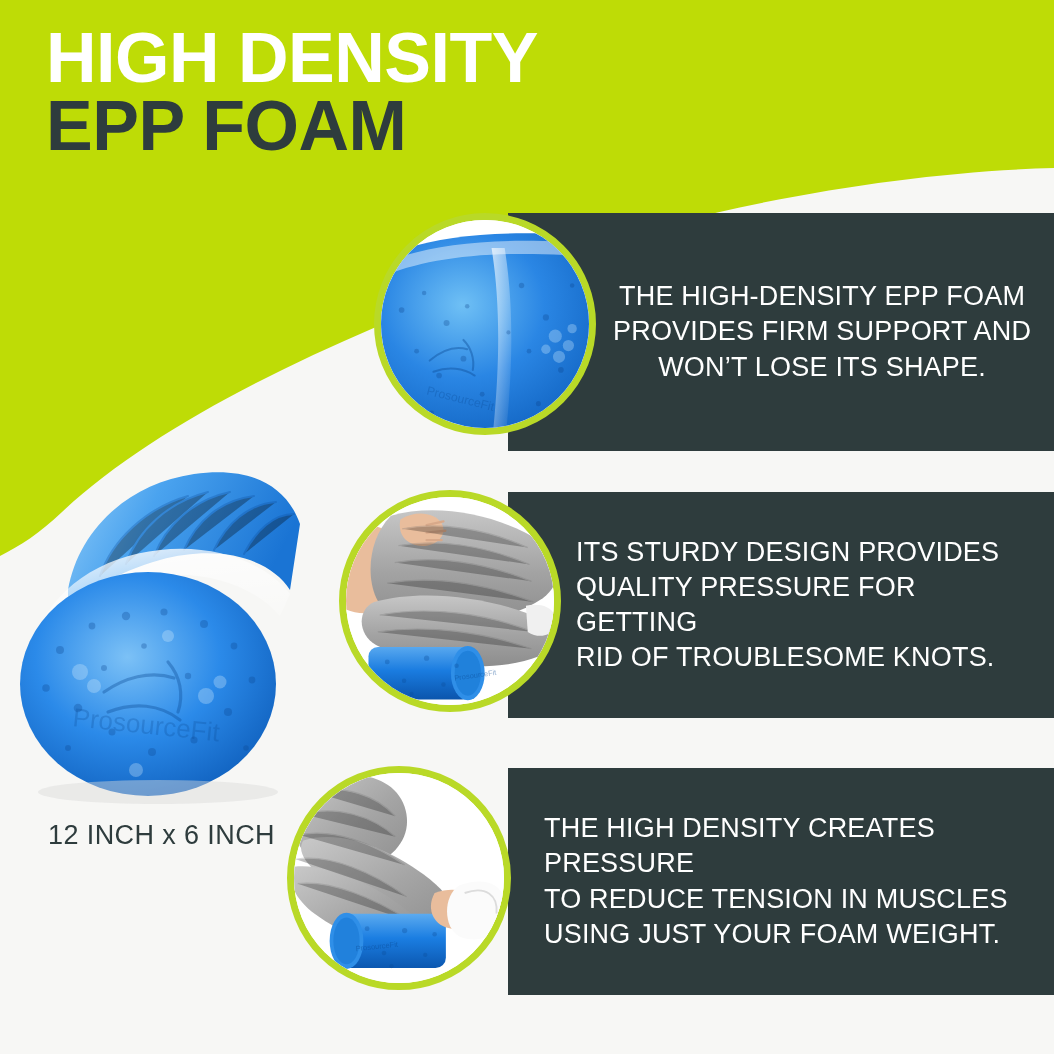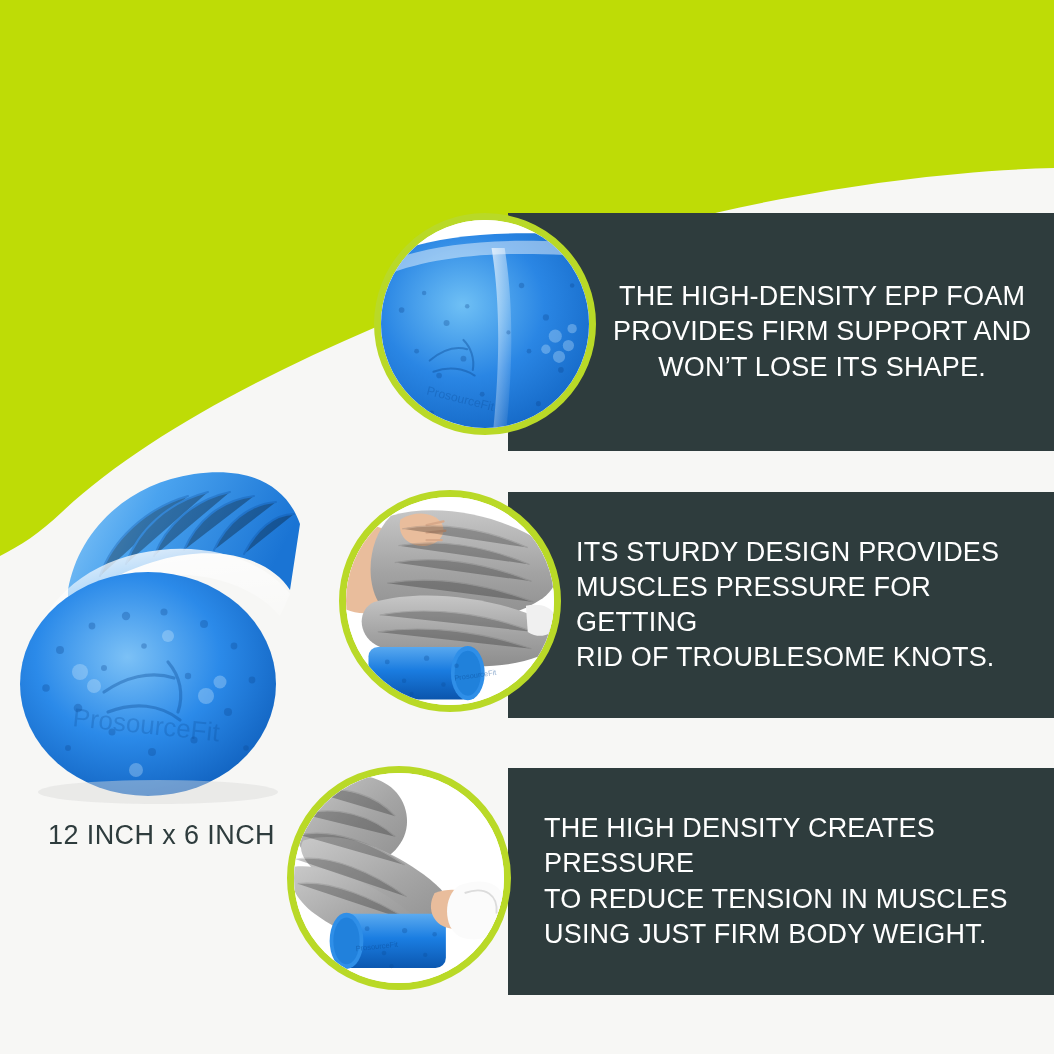"HIGH DENSITY" div.headline { html: none -> <div> <span>HIGH DENSITY</span> <span>EPP FOAM</span> </div> }
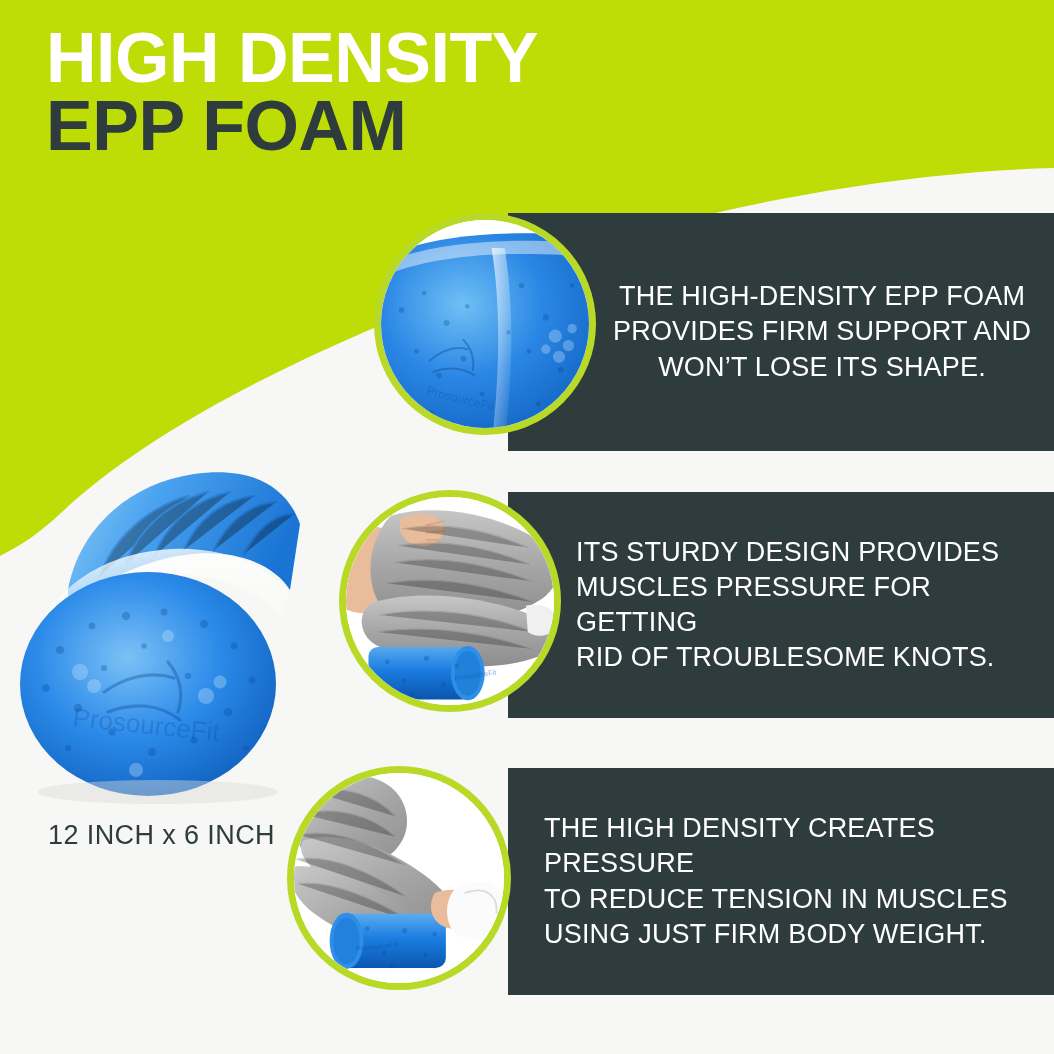"ITS STURDY DESIGN PROVIDES" div.panel-text { text: MUSCLES -> QUALITY }
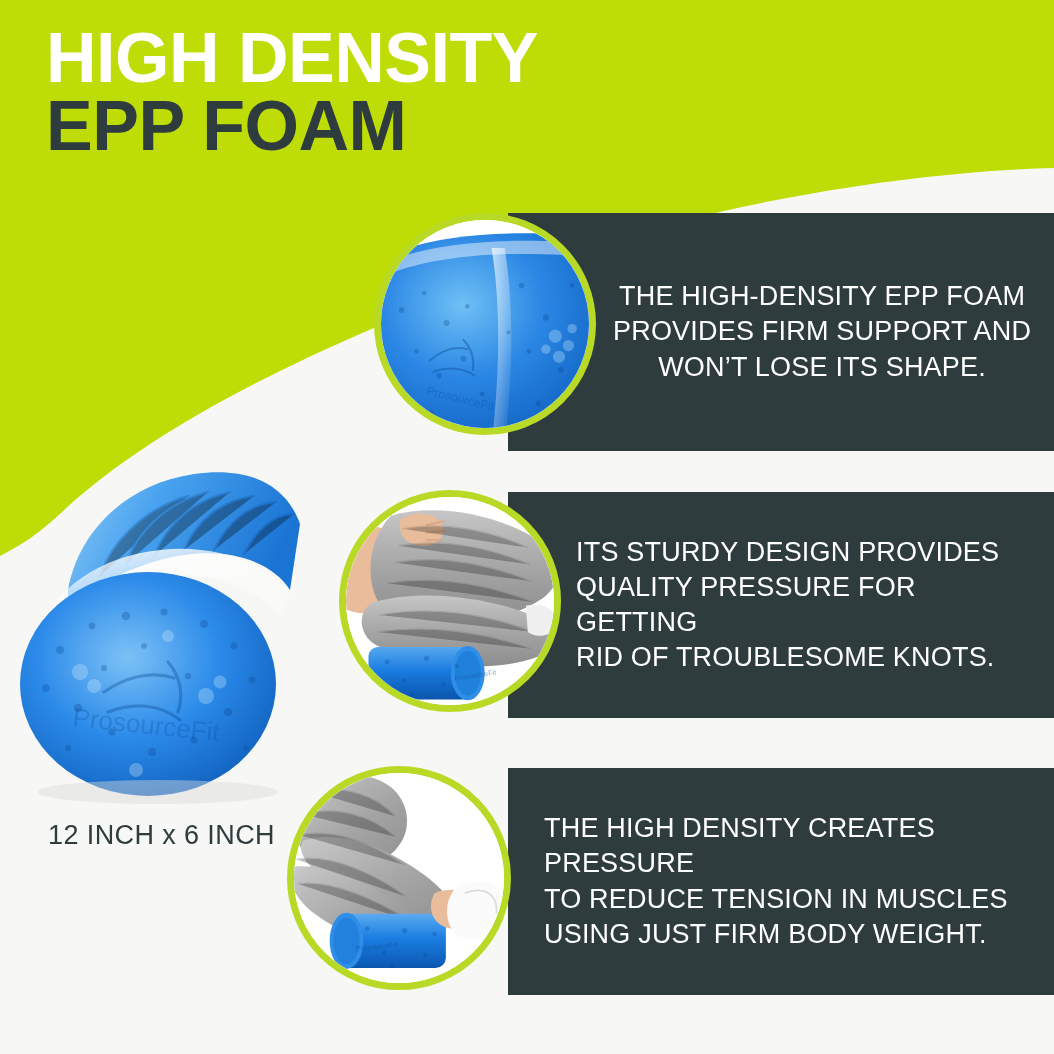"THE HIGH DENSITY CREATES PRESSURE" div.panel-text { text: FIRM BODY -> YOUR FOAM }
